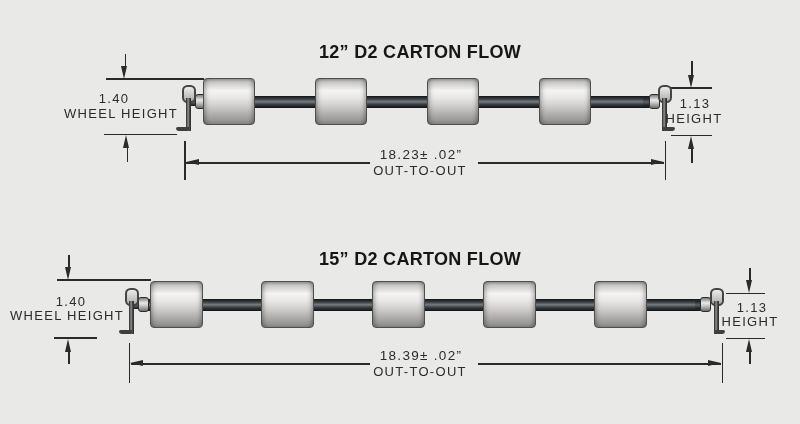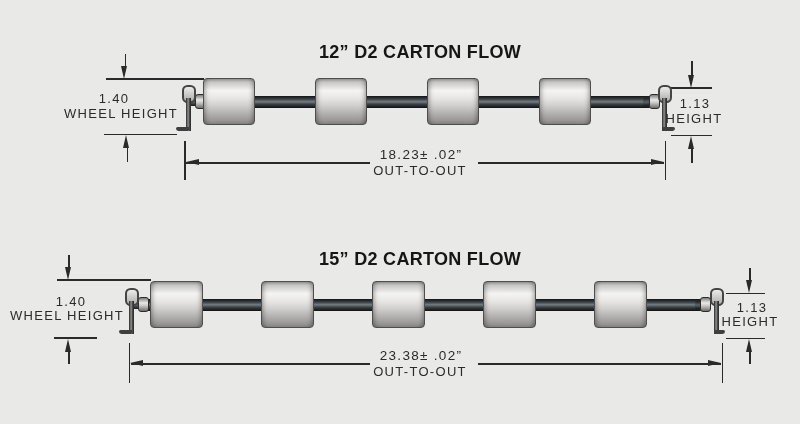"23.38± .02”" div.dim-text { text: 23.38 -> 18.39 }
